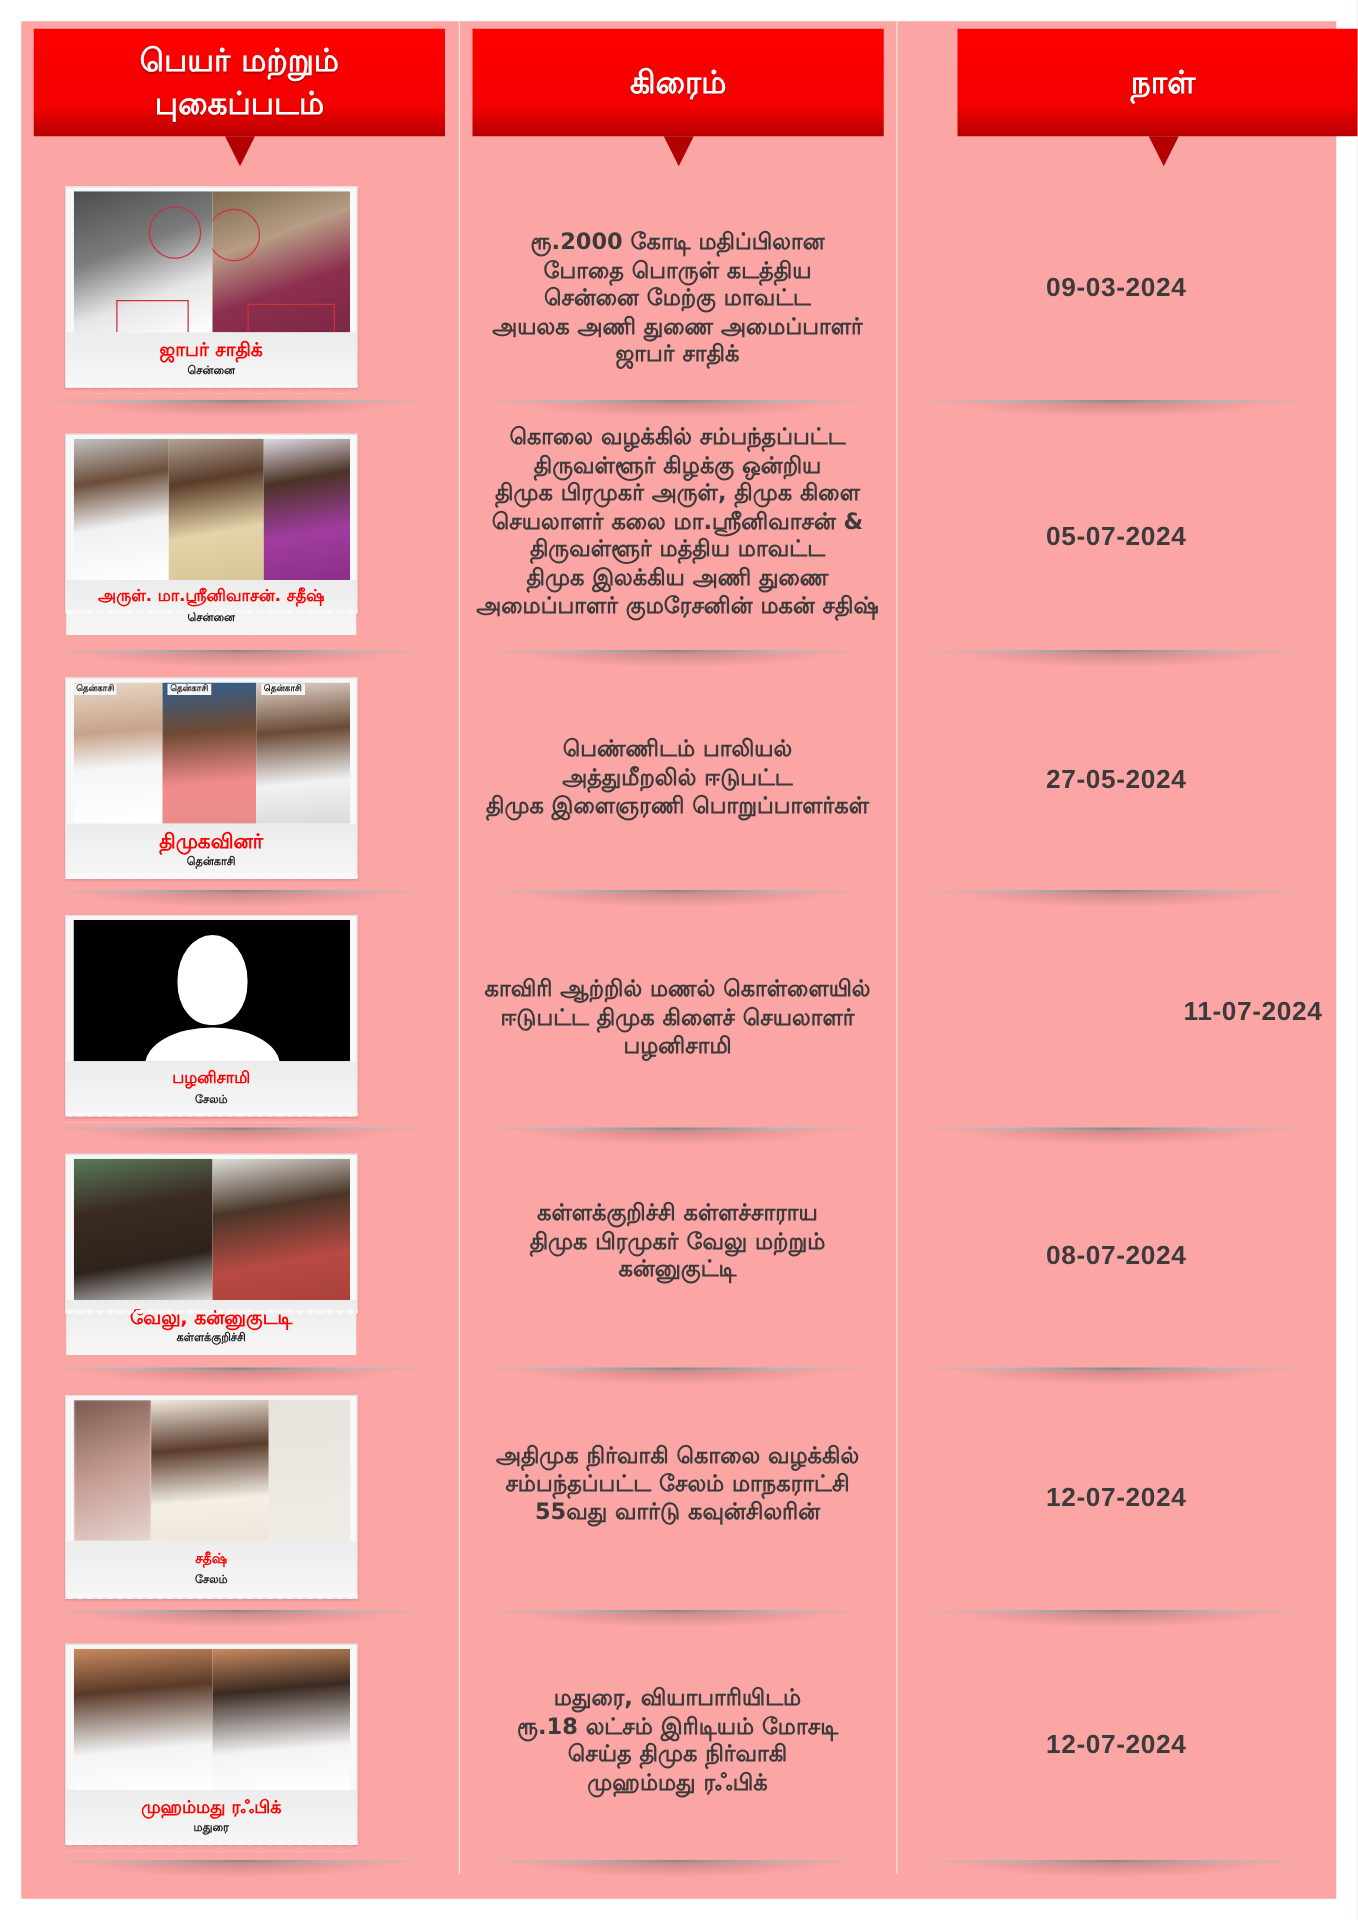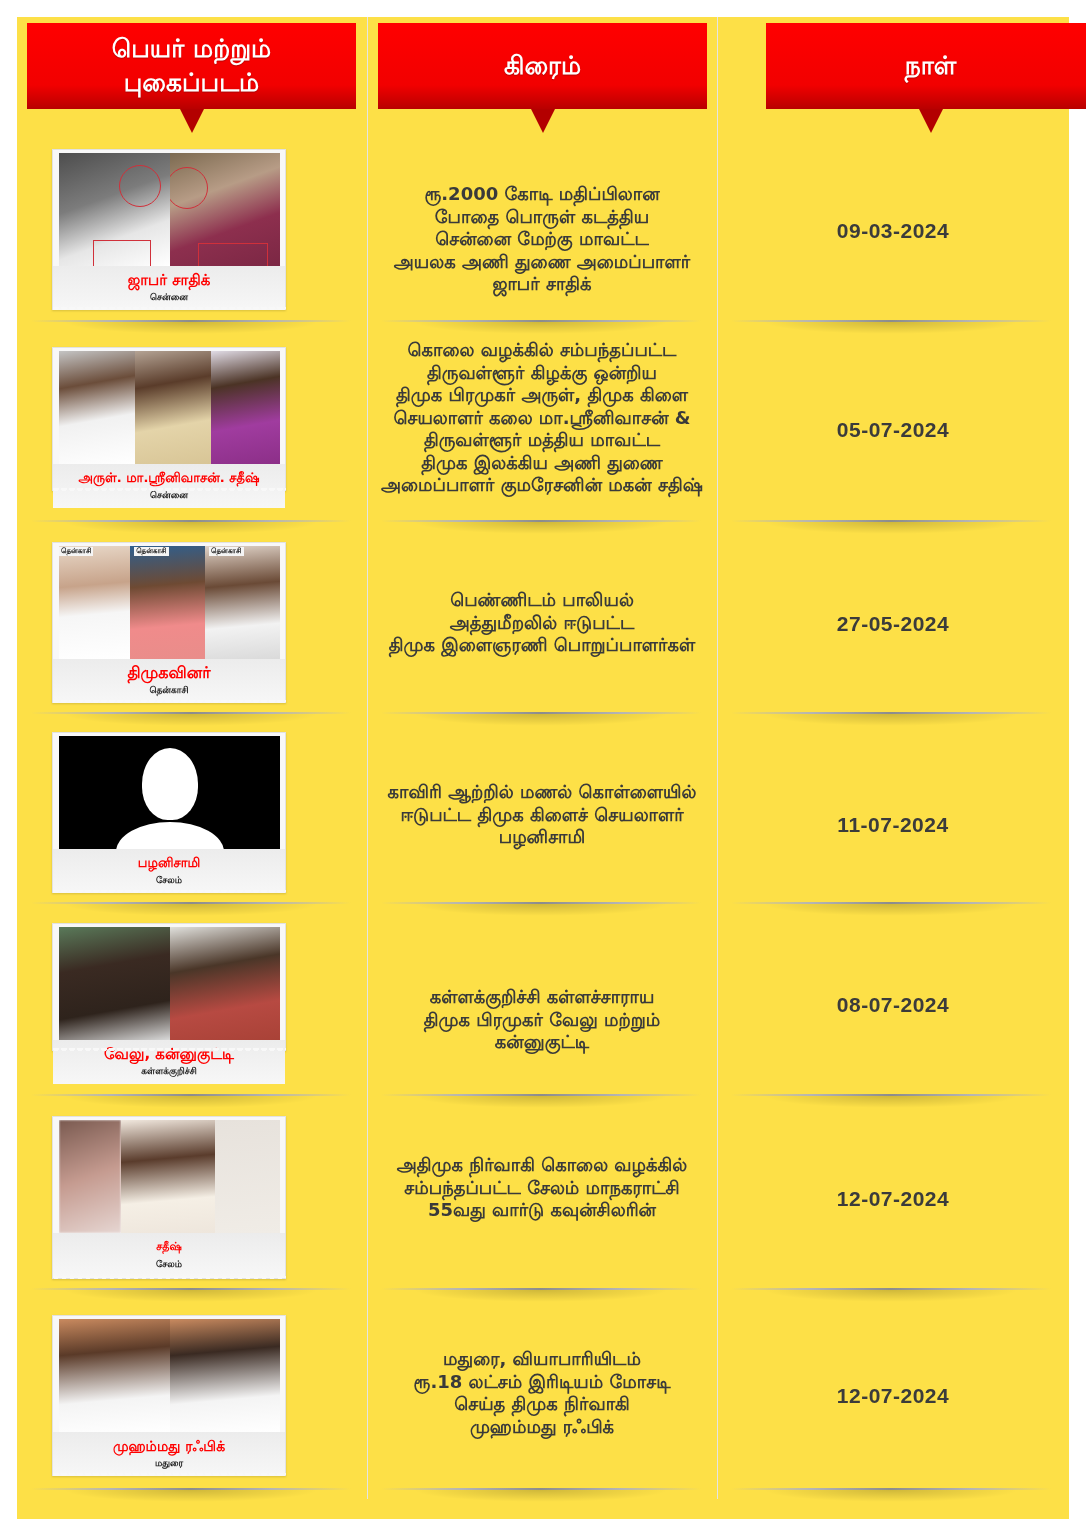"பெயர் மற்றும்" .sheet { background: #fde047 -> #fca5a5 }
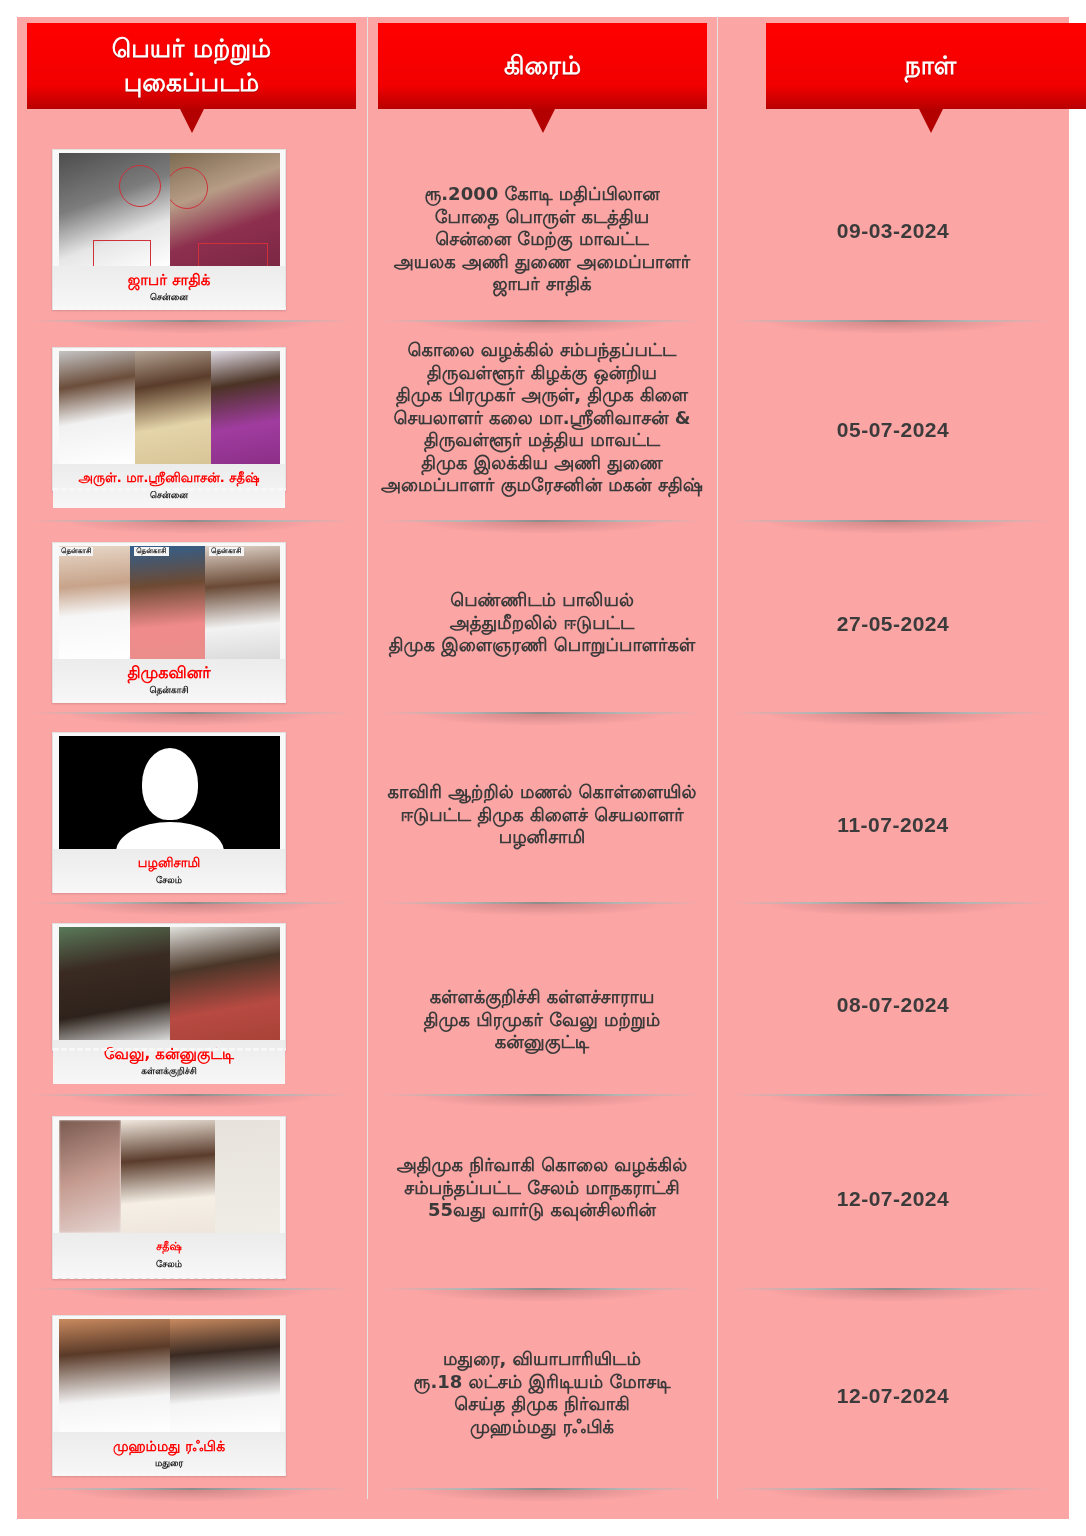"11-07-2024" div.date { text-align: none -> right; top: 94px -> 79px }
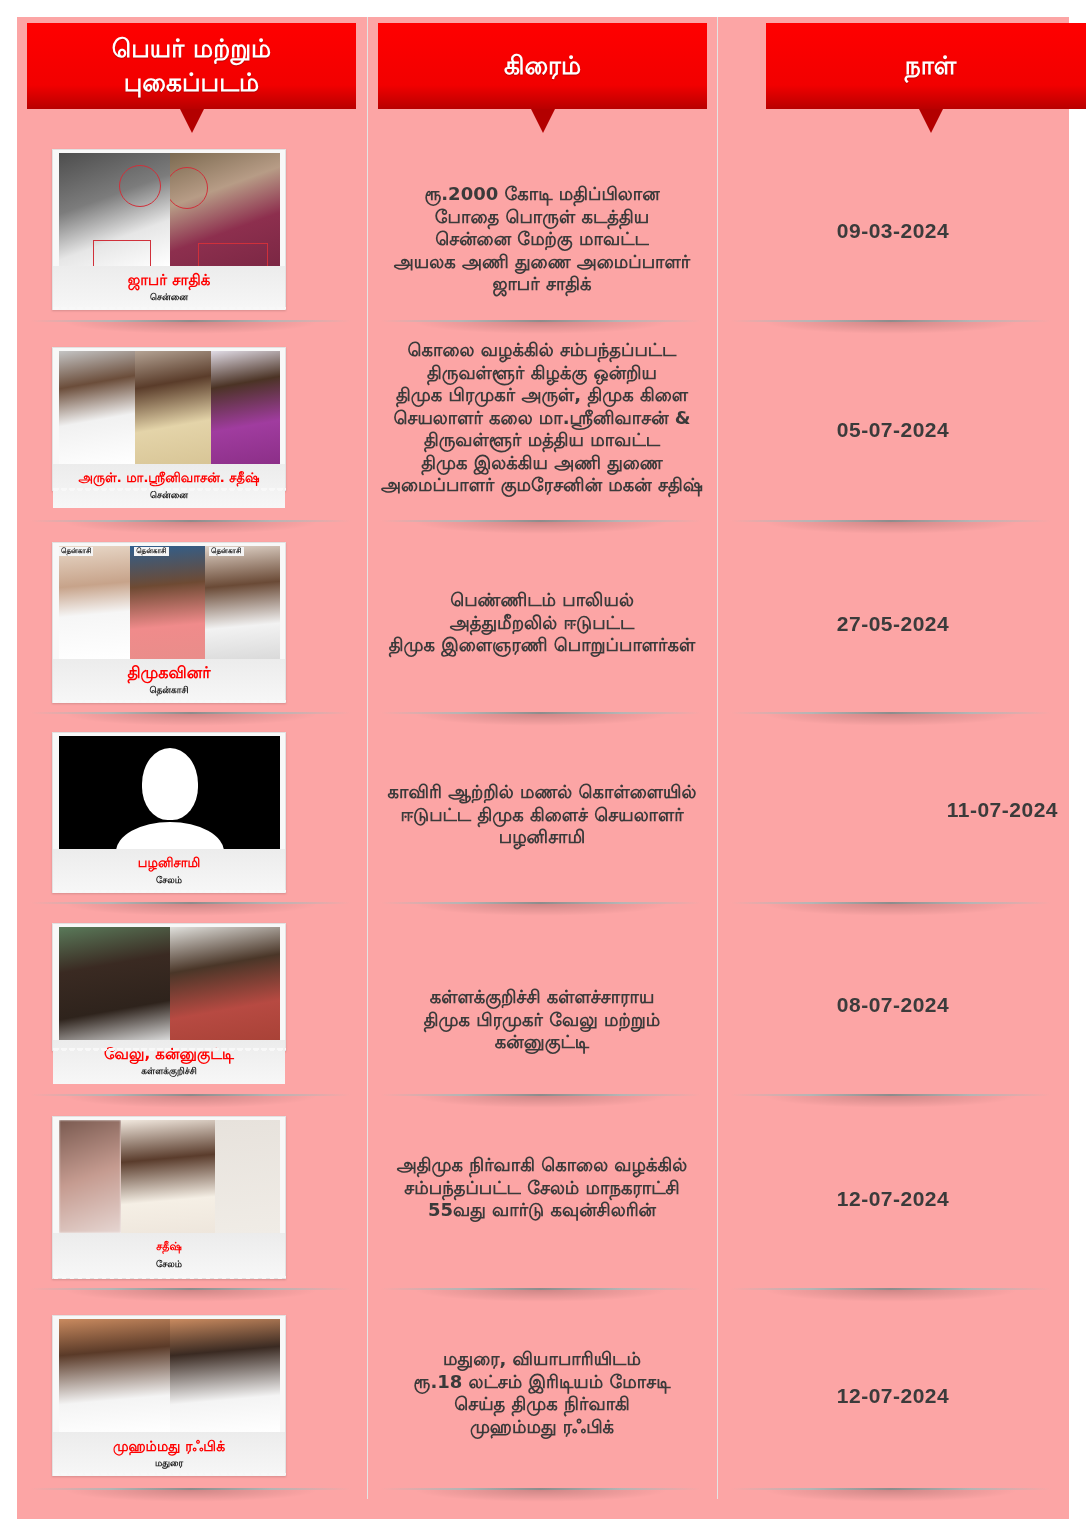"கள்ளக்குறிச்சி கள்ளச்சாராய" div.crime { margin-top: 26px -> none }
